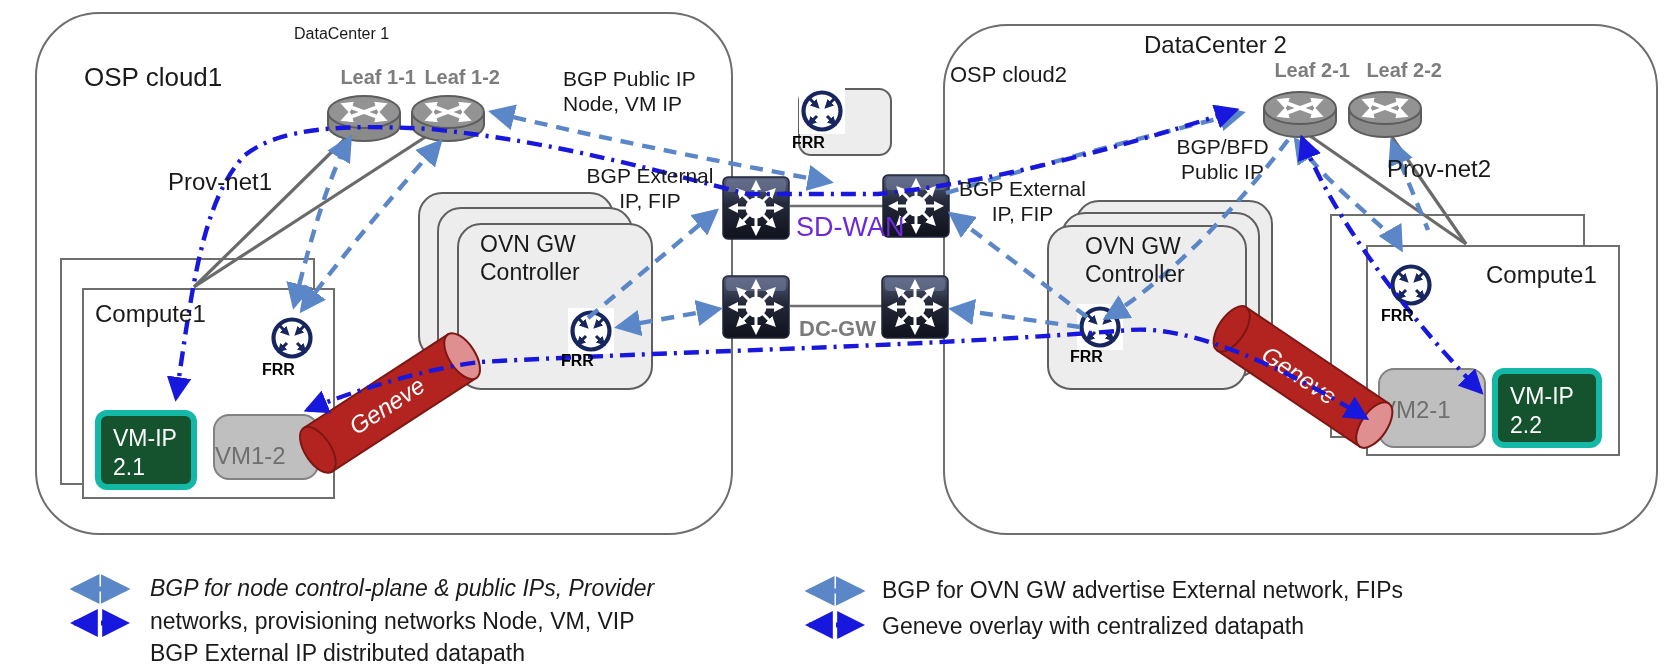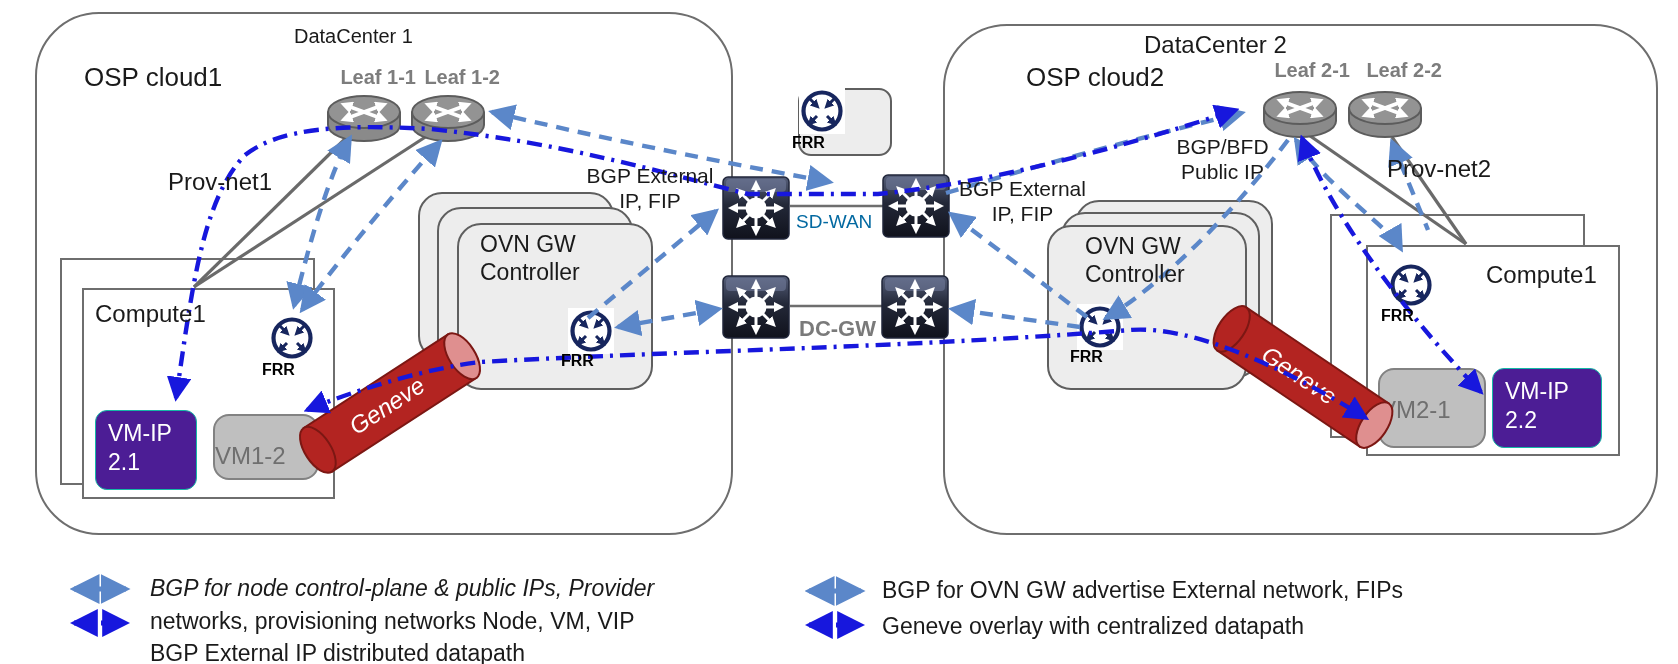"DataCenter 1" div.lbl { font-size: 20px -> 16px }
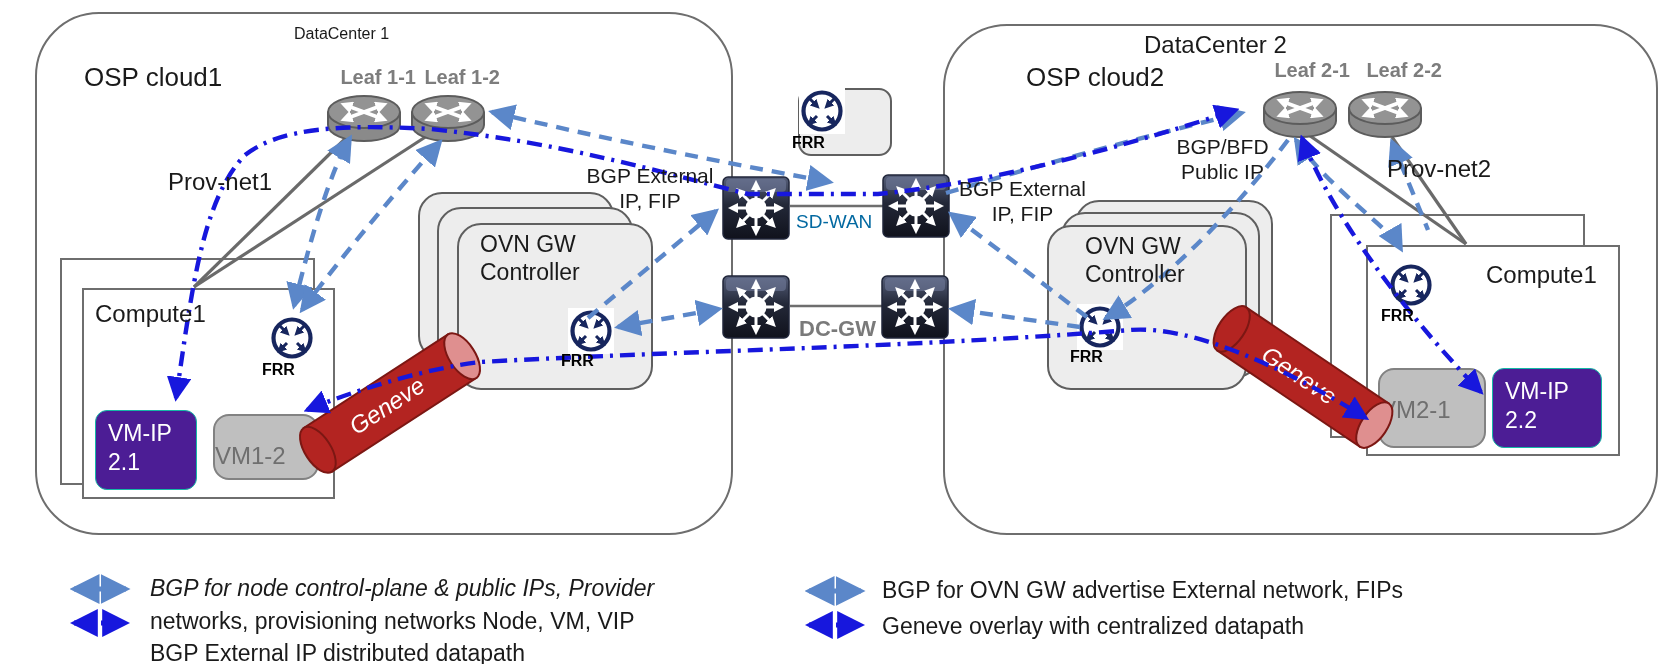"BGP Public IP" div.lbl { html: none -> <div> <div>BGP Public IP</div> <div>Node, VM IP</div> </div> }
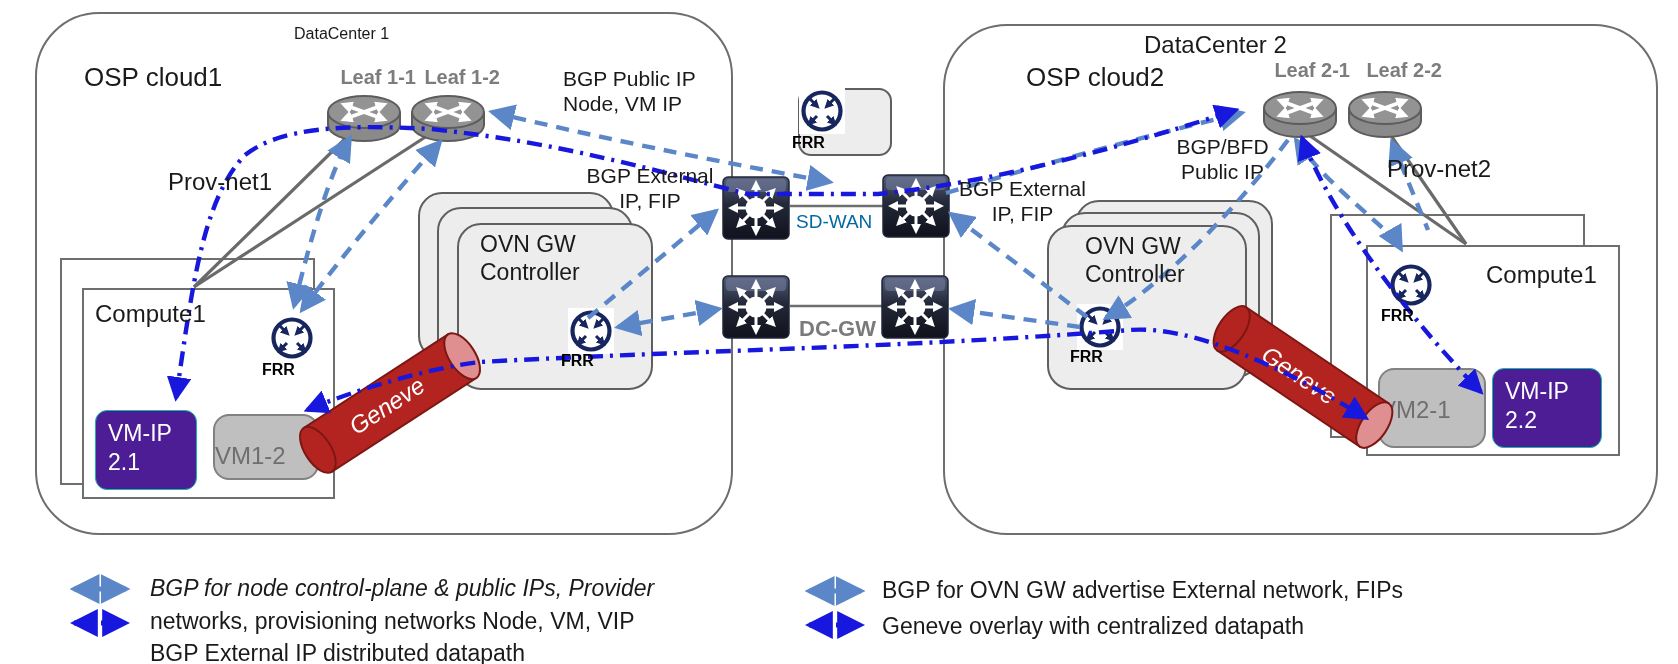"OSP cloud2" div.lbl { font-size: 26px -> 22px; left: 1026px -> 950px }
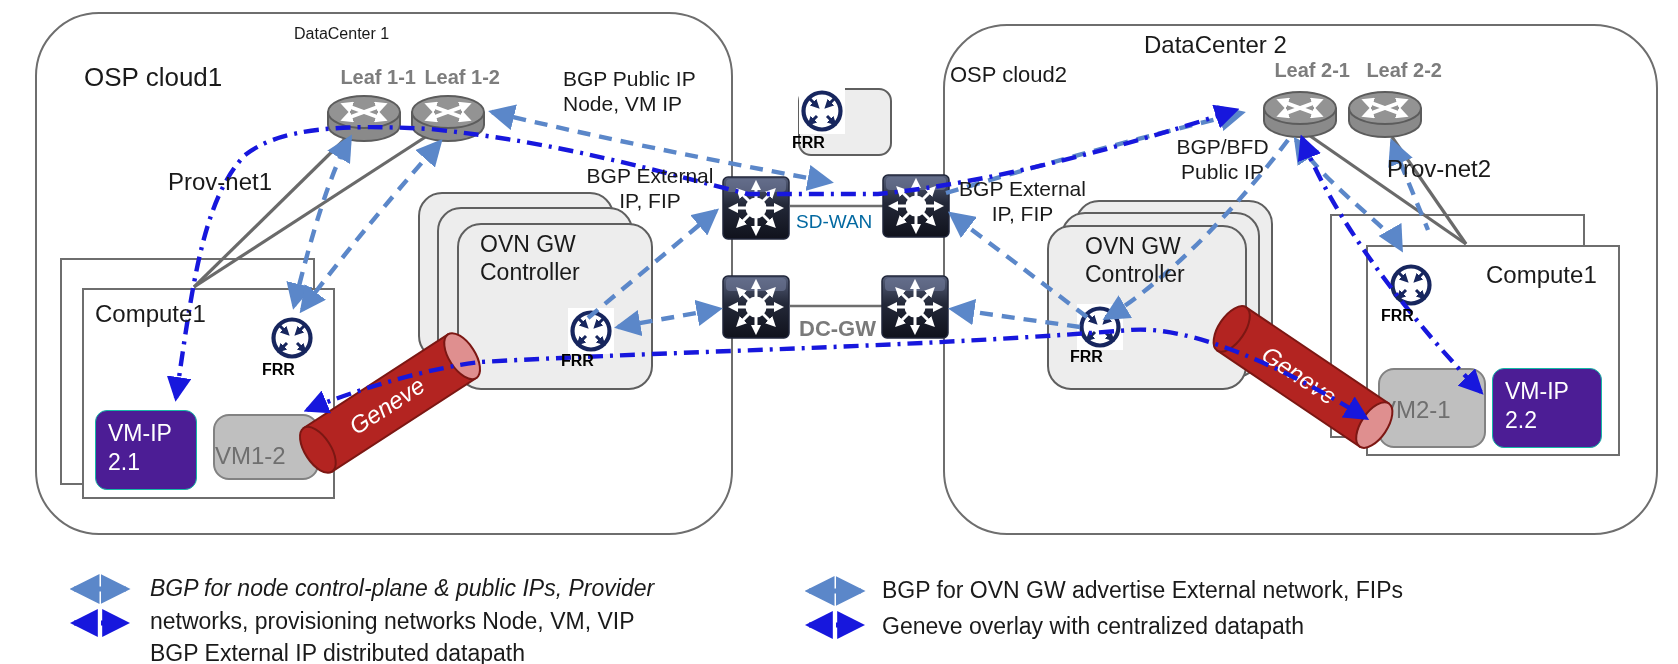"SD-WAN" div.lbl { color: #0369a1 -> #6d28d9; font-size: 19px -> 27px }
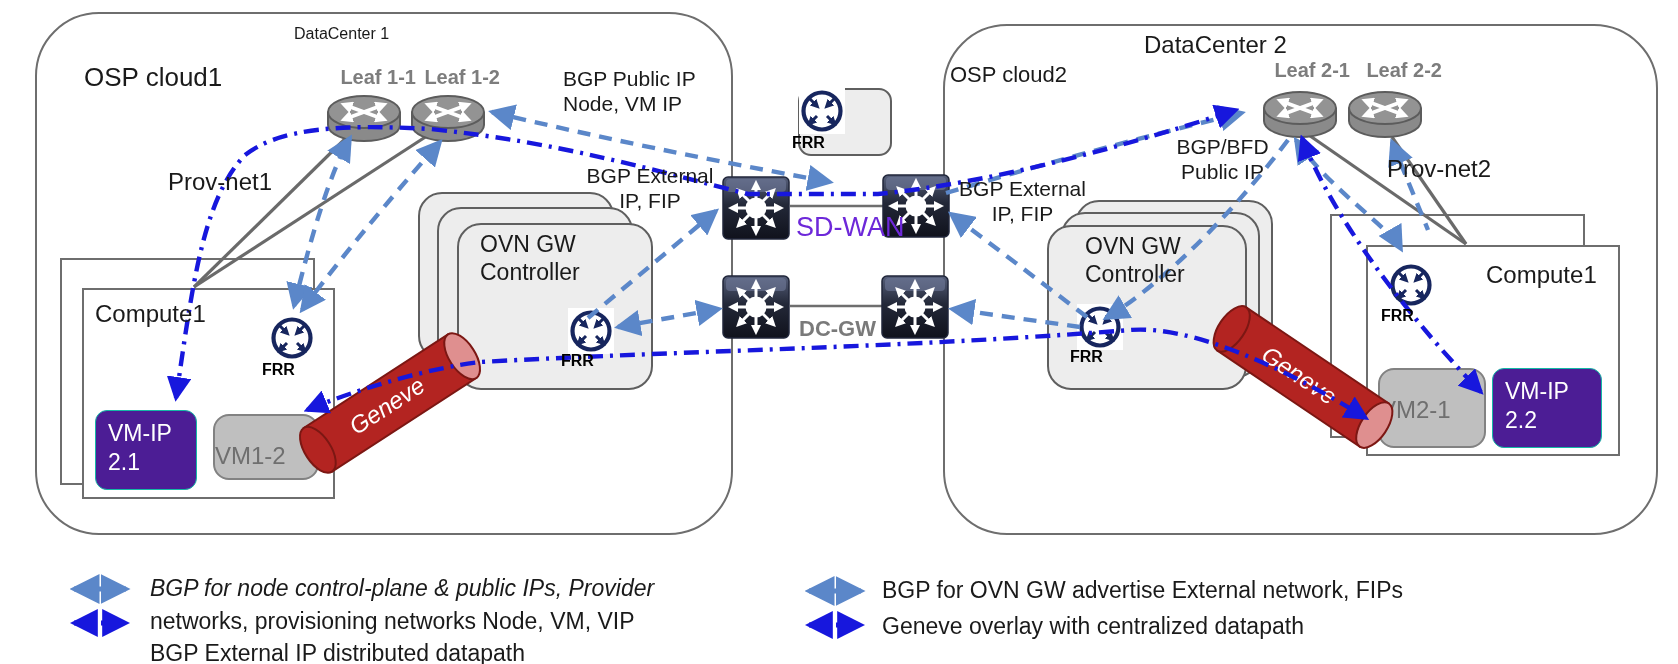"VM-IP" .vm-red { background: #4c1d95 -> #14532d; border: 1px solid #14b8a6 -> 6px solid #14b8a6 }
